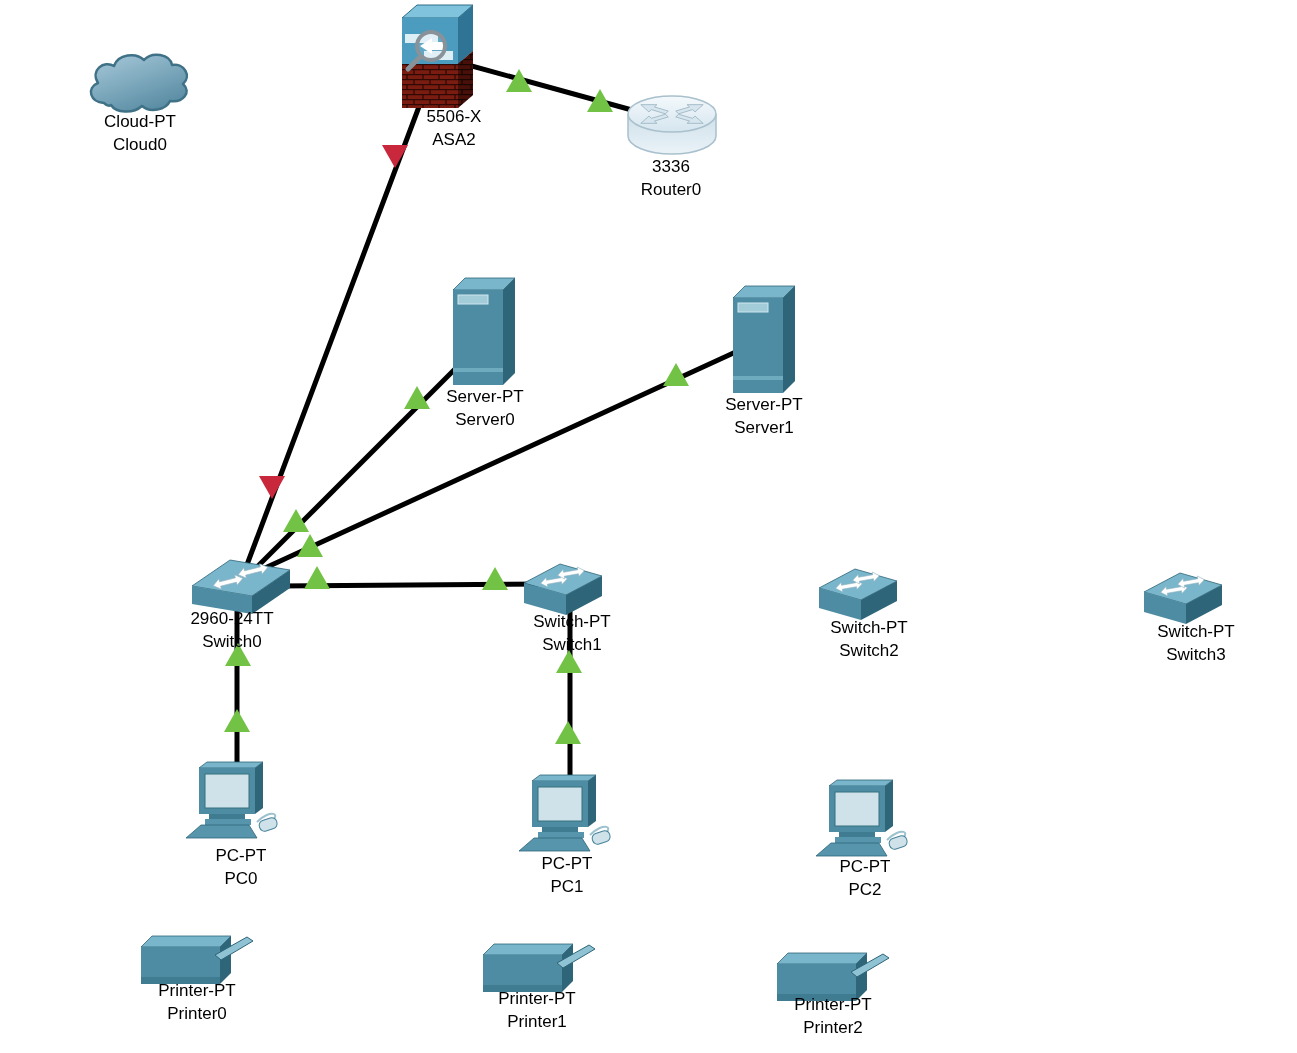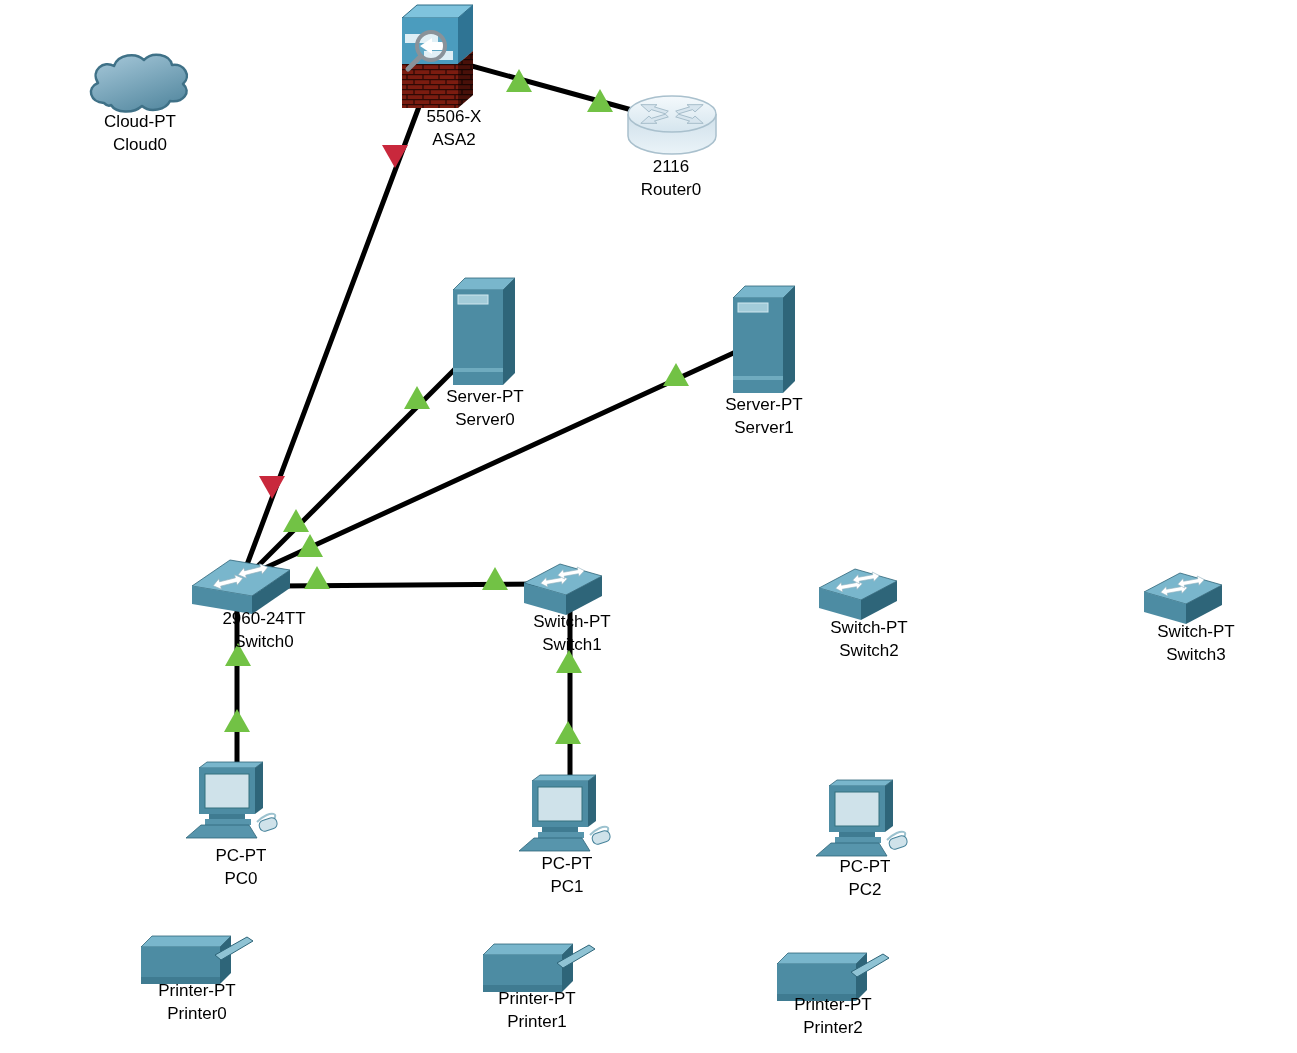"2116" span { text: 2116 -> 3336 }
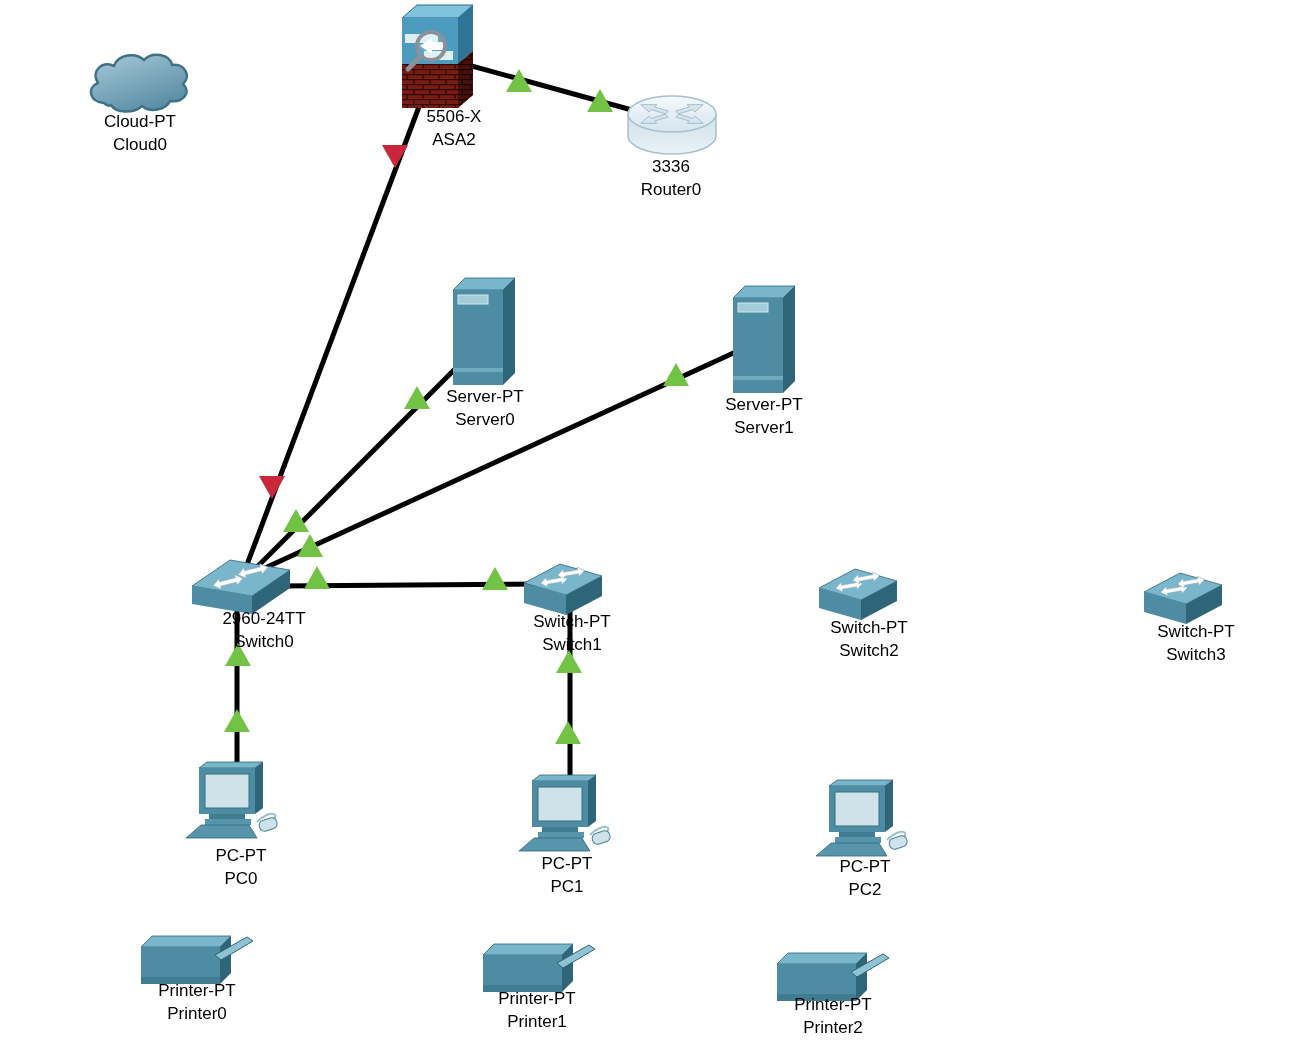"2960-24TT" div.dev-label { left: 264px -> 232px }
